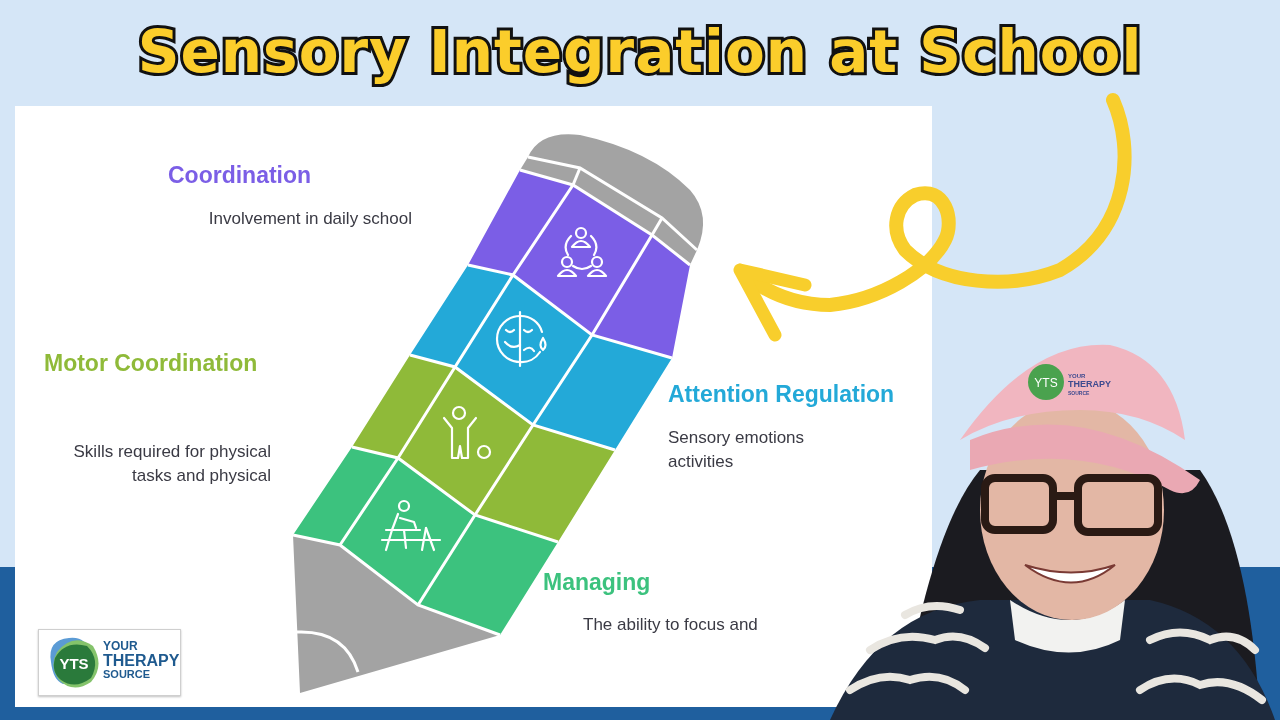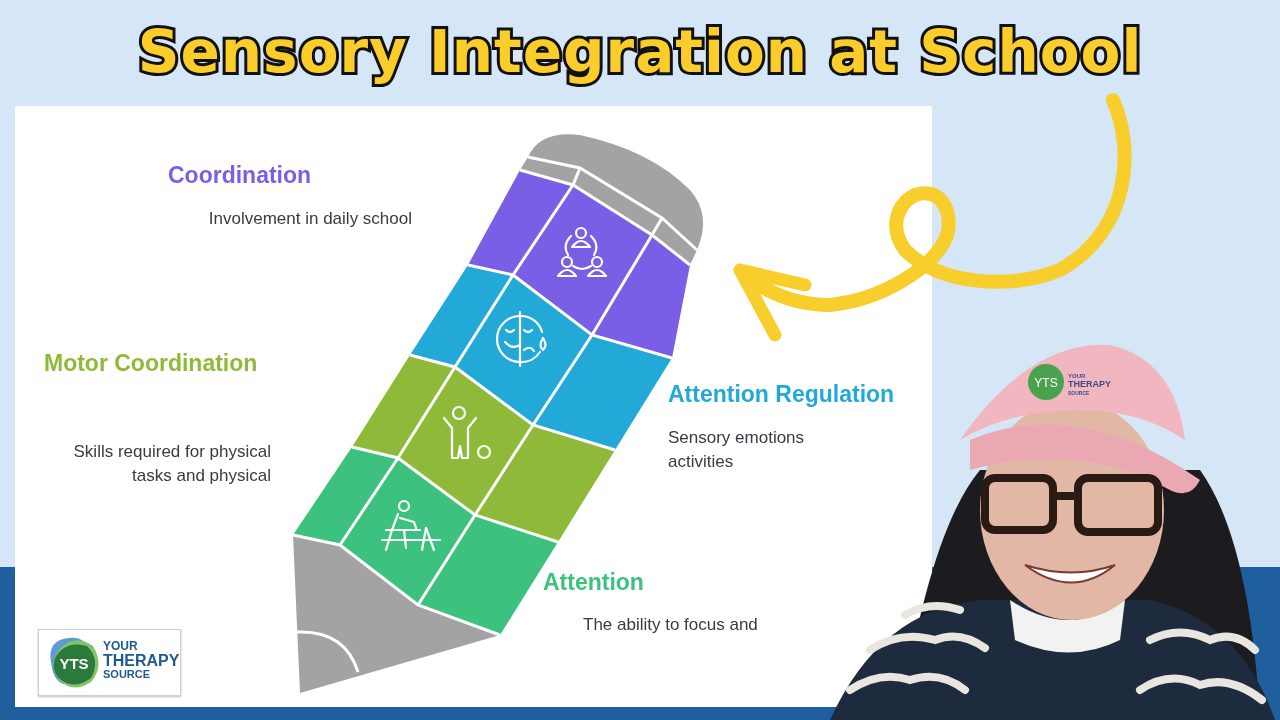"Attention" div.lbl-title { text: Attention -> Managing }
